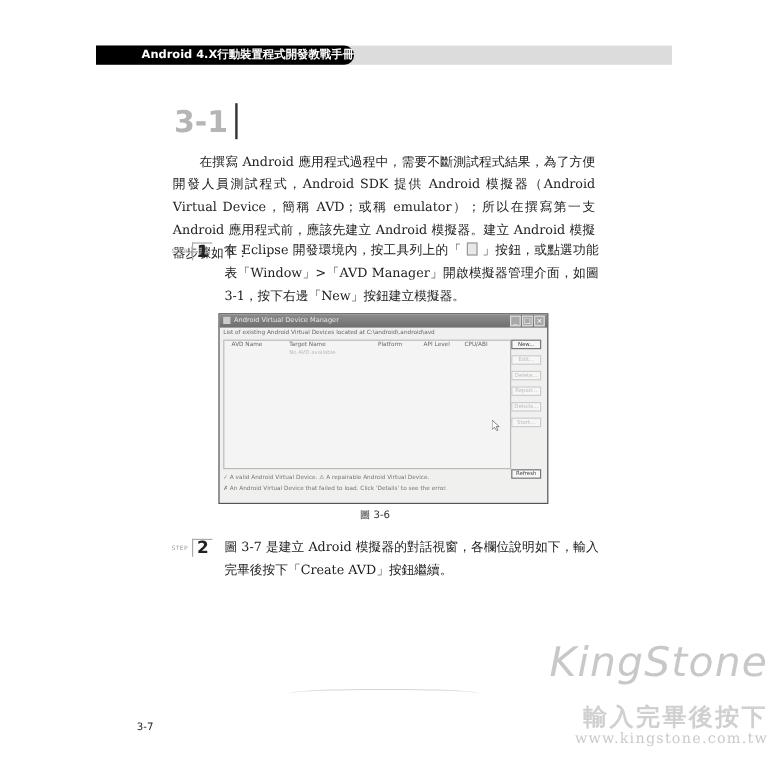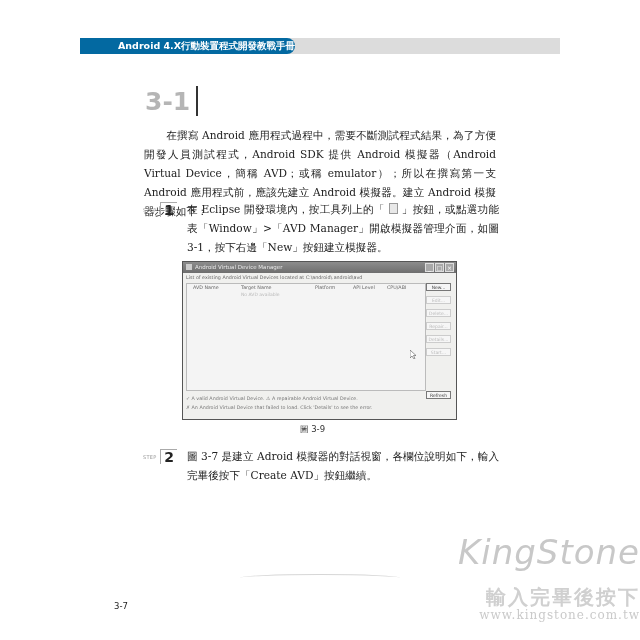"Android 4.X行動裝置程式開發教戰手冊" .run-header .pill { background: #0369a1 -> #000000 }
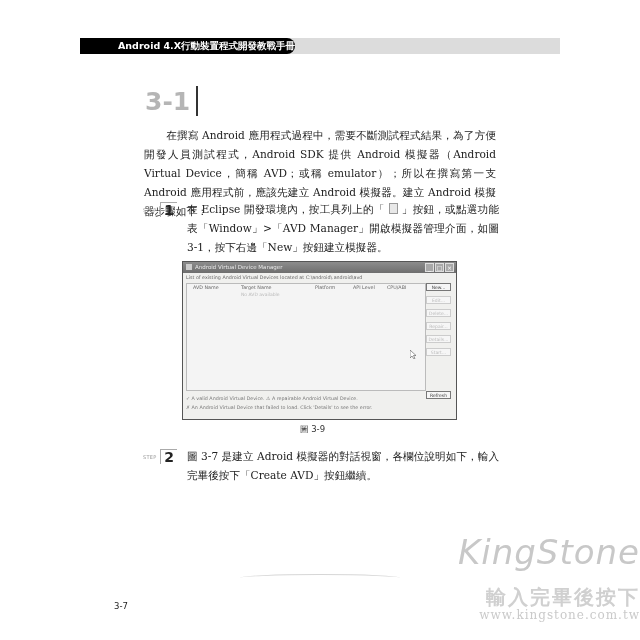"圖 3-9" div.fig-cap { text: 3-9 -> 3-6 }
